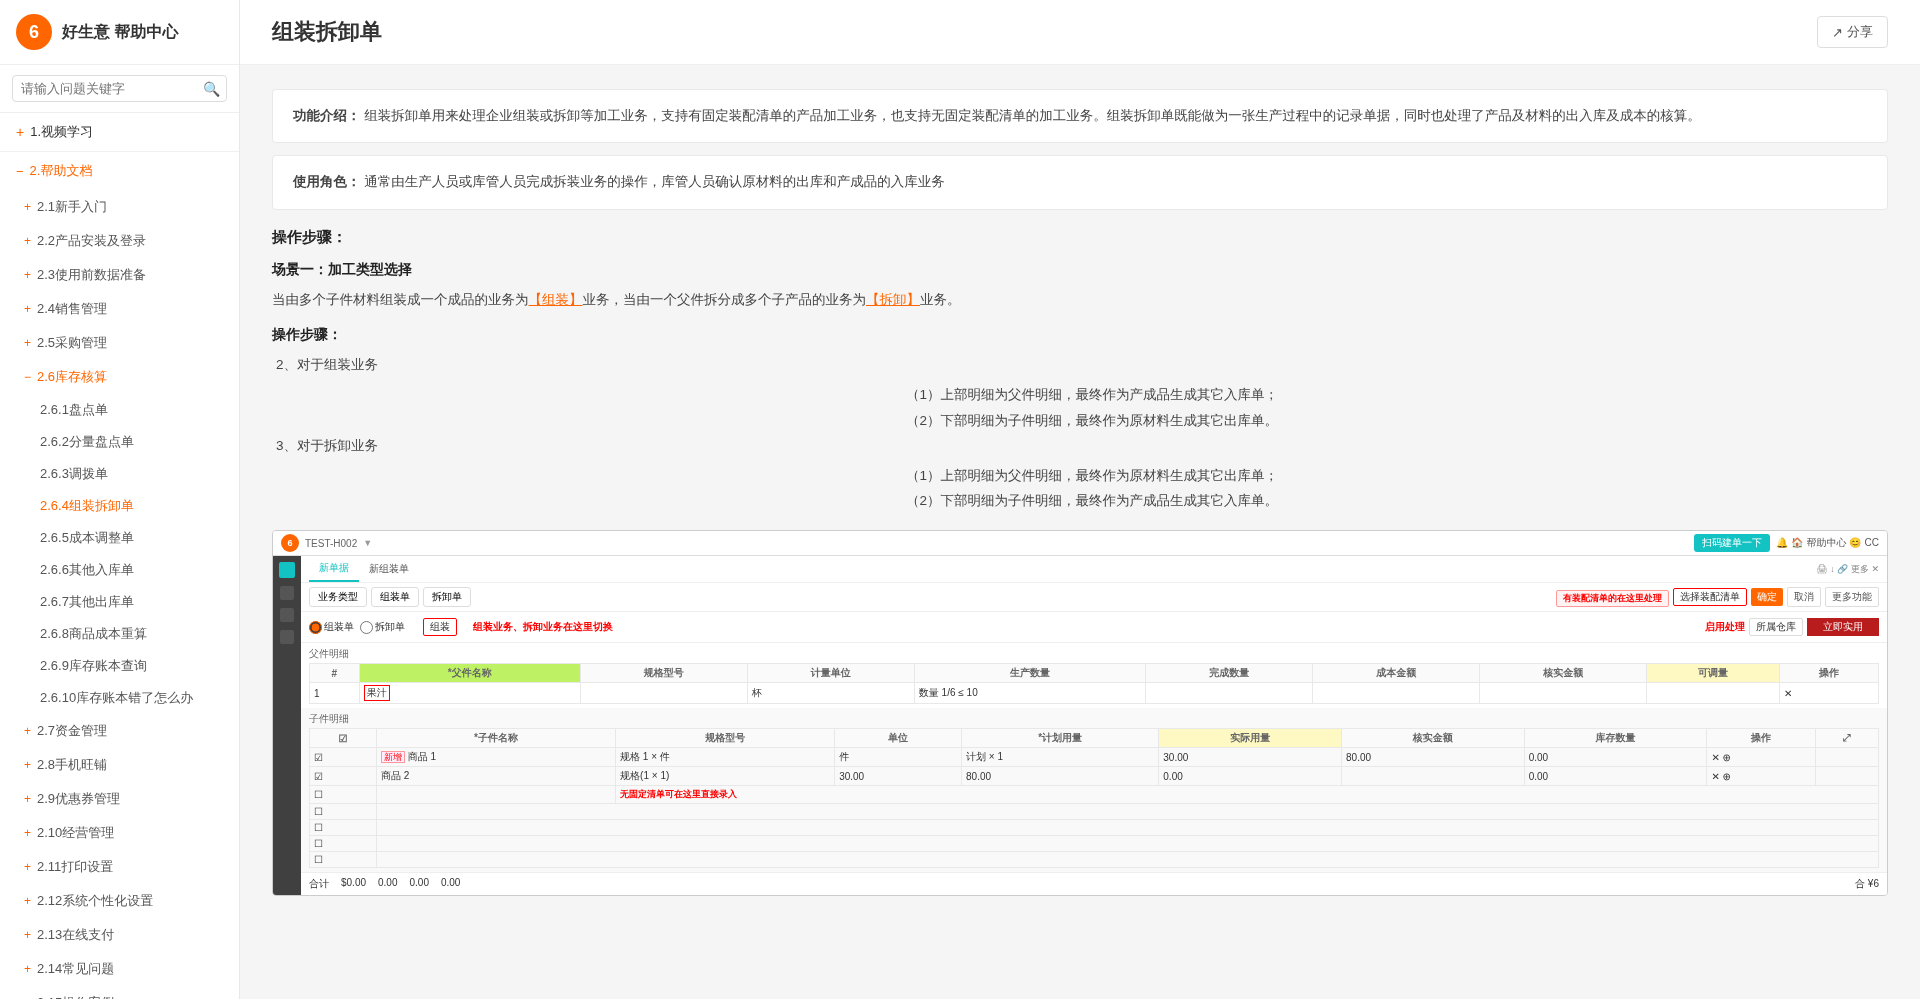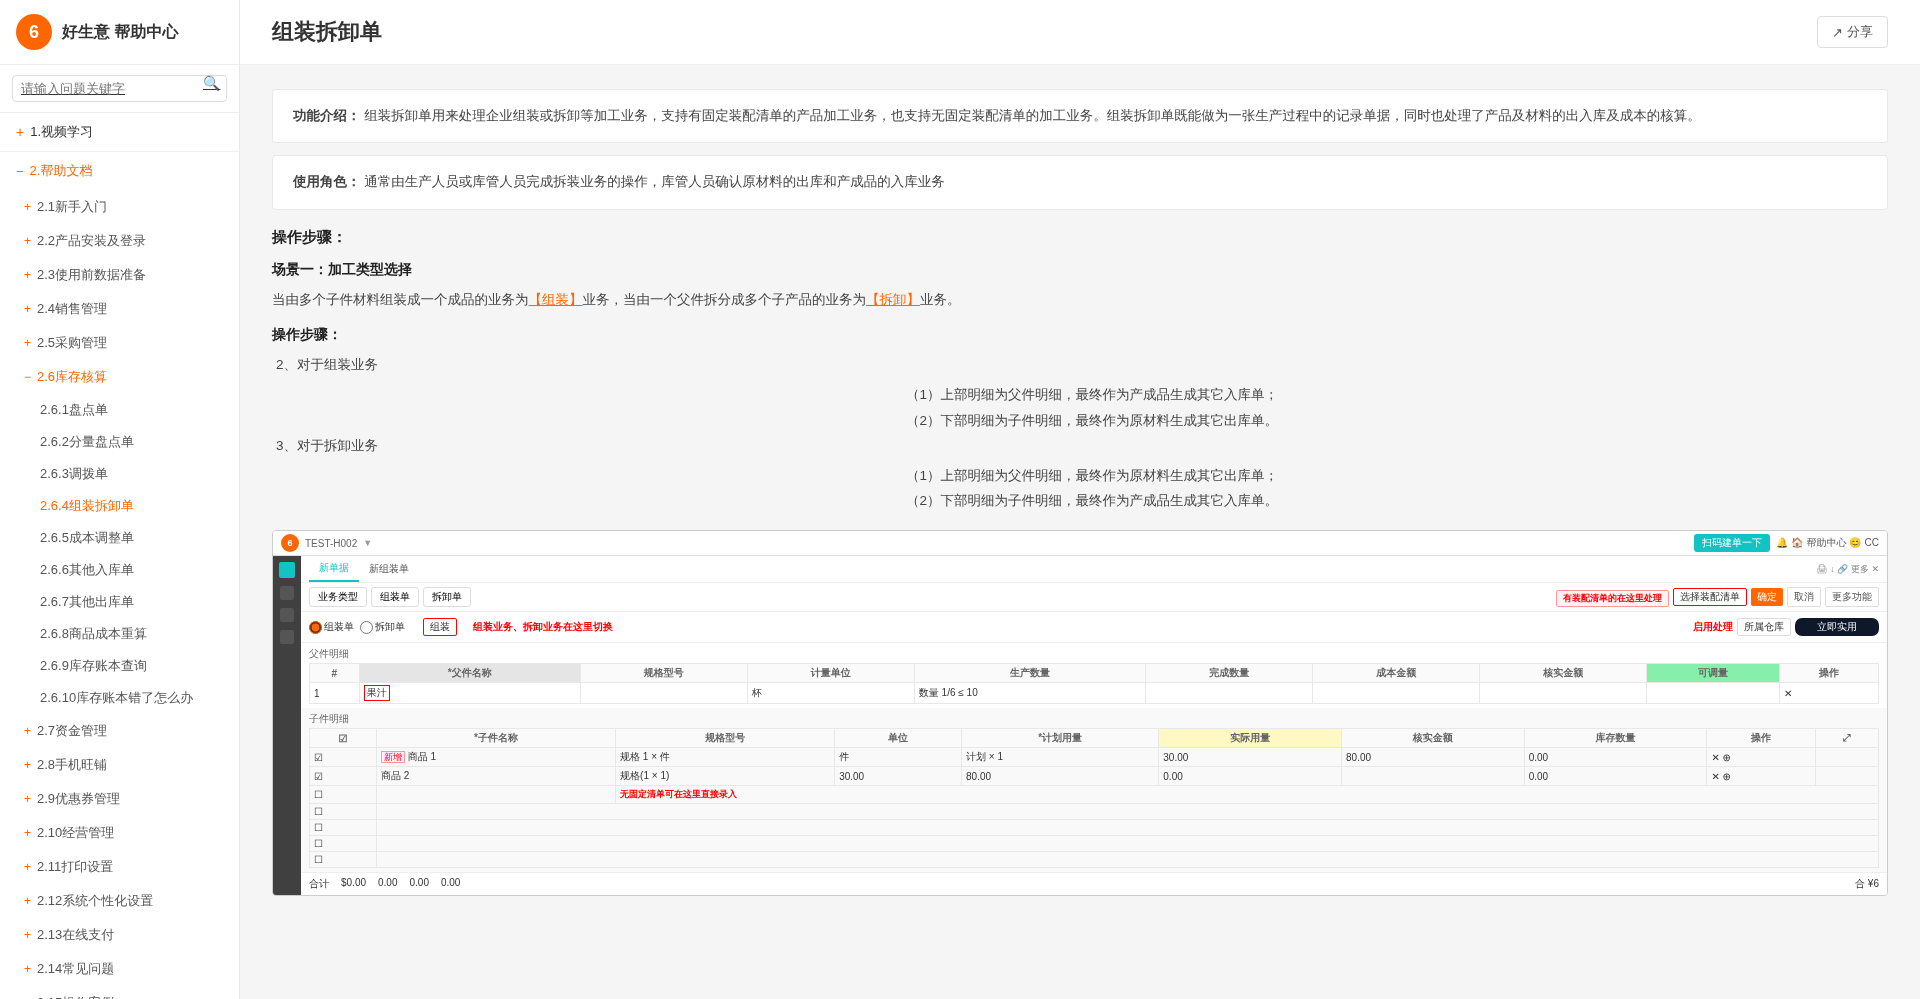"请输入问题关键字" .search-box { align-items: flex-start -> center; text-decoration: underline -> none }
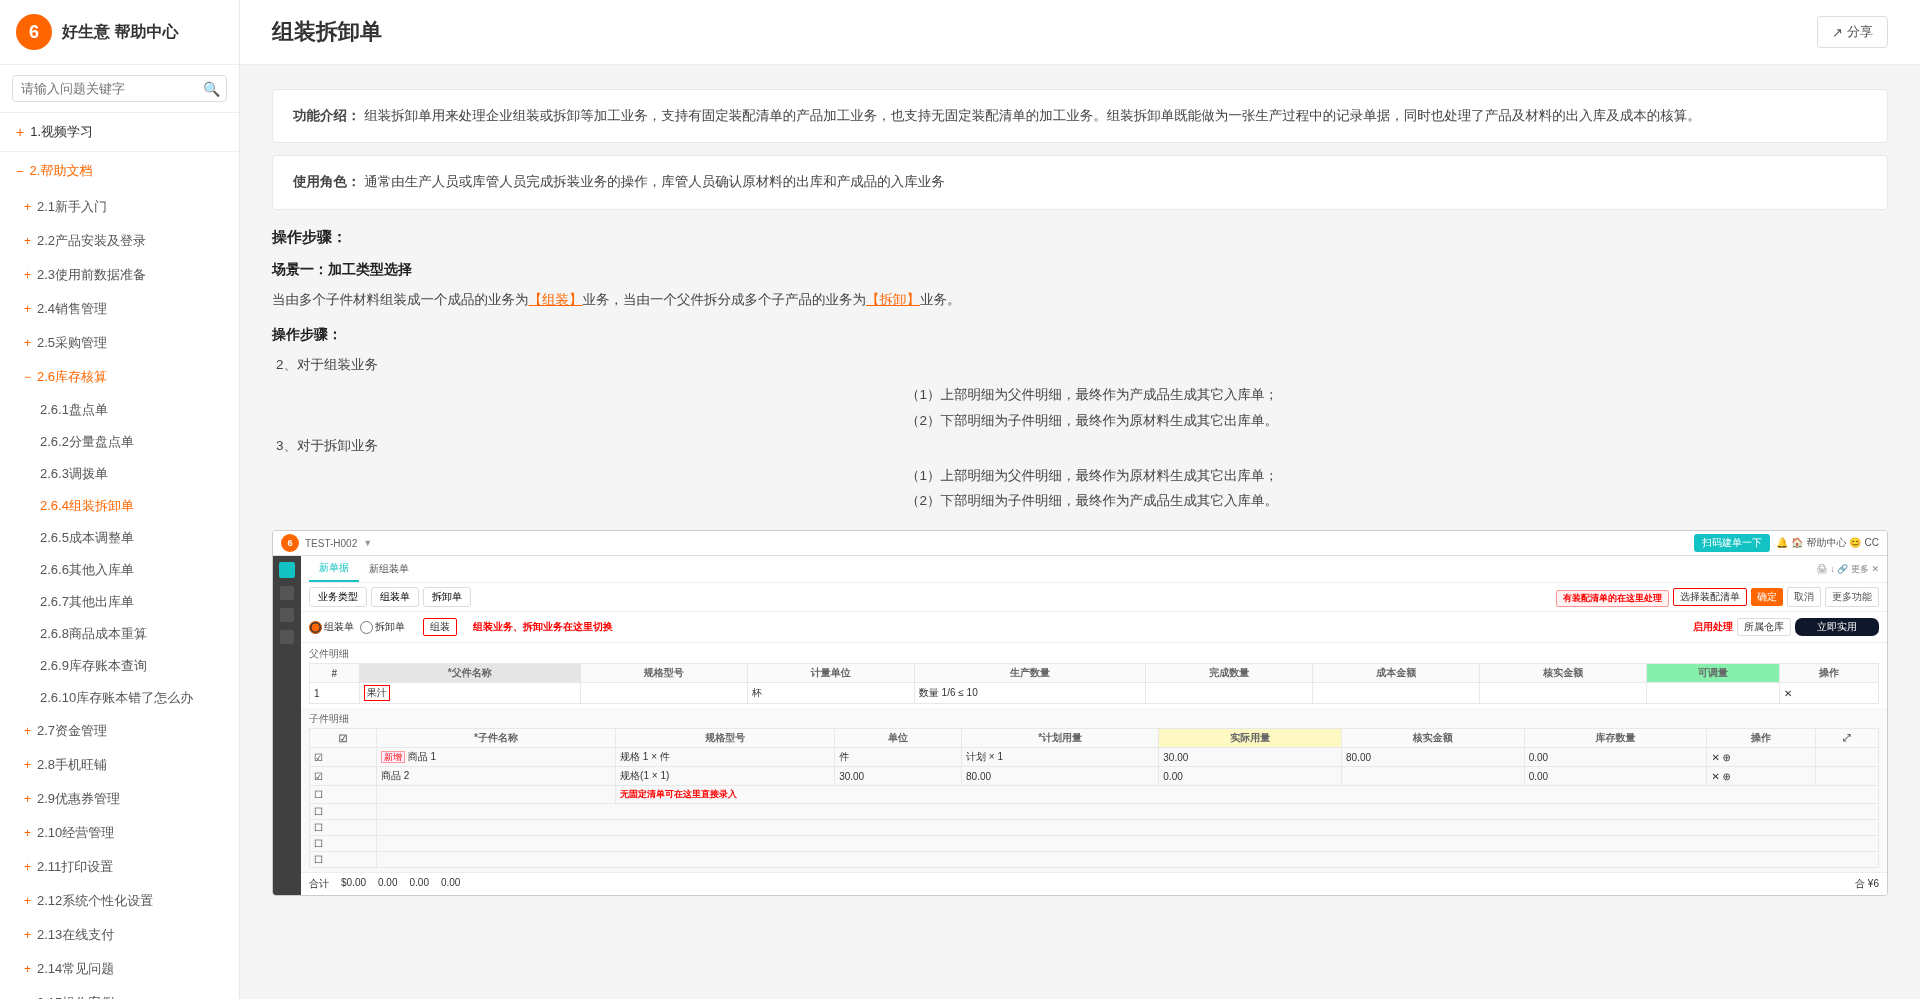"立即实用" button { background: #0f172a -> #b91c1c; border-radius: 7px -> 0; padding: 2px 22px -> 2px 16px }
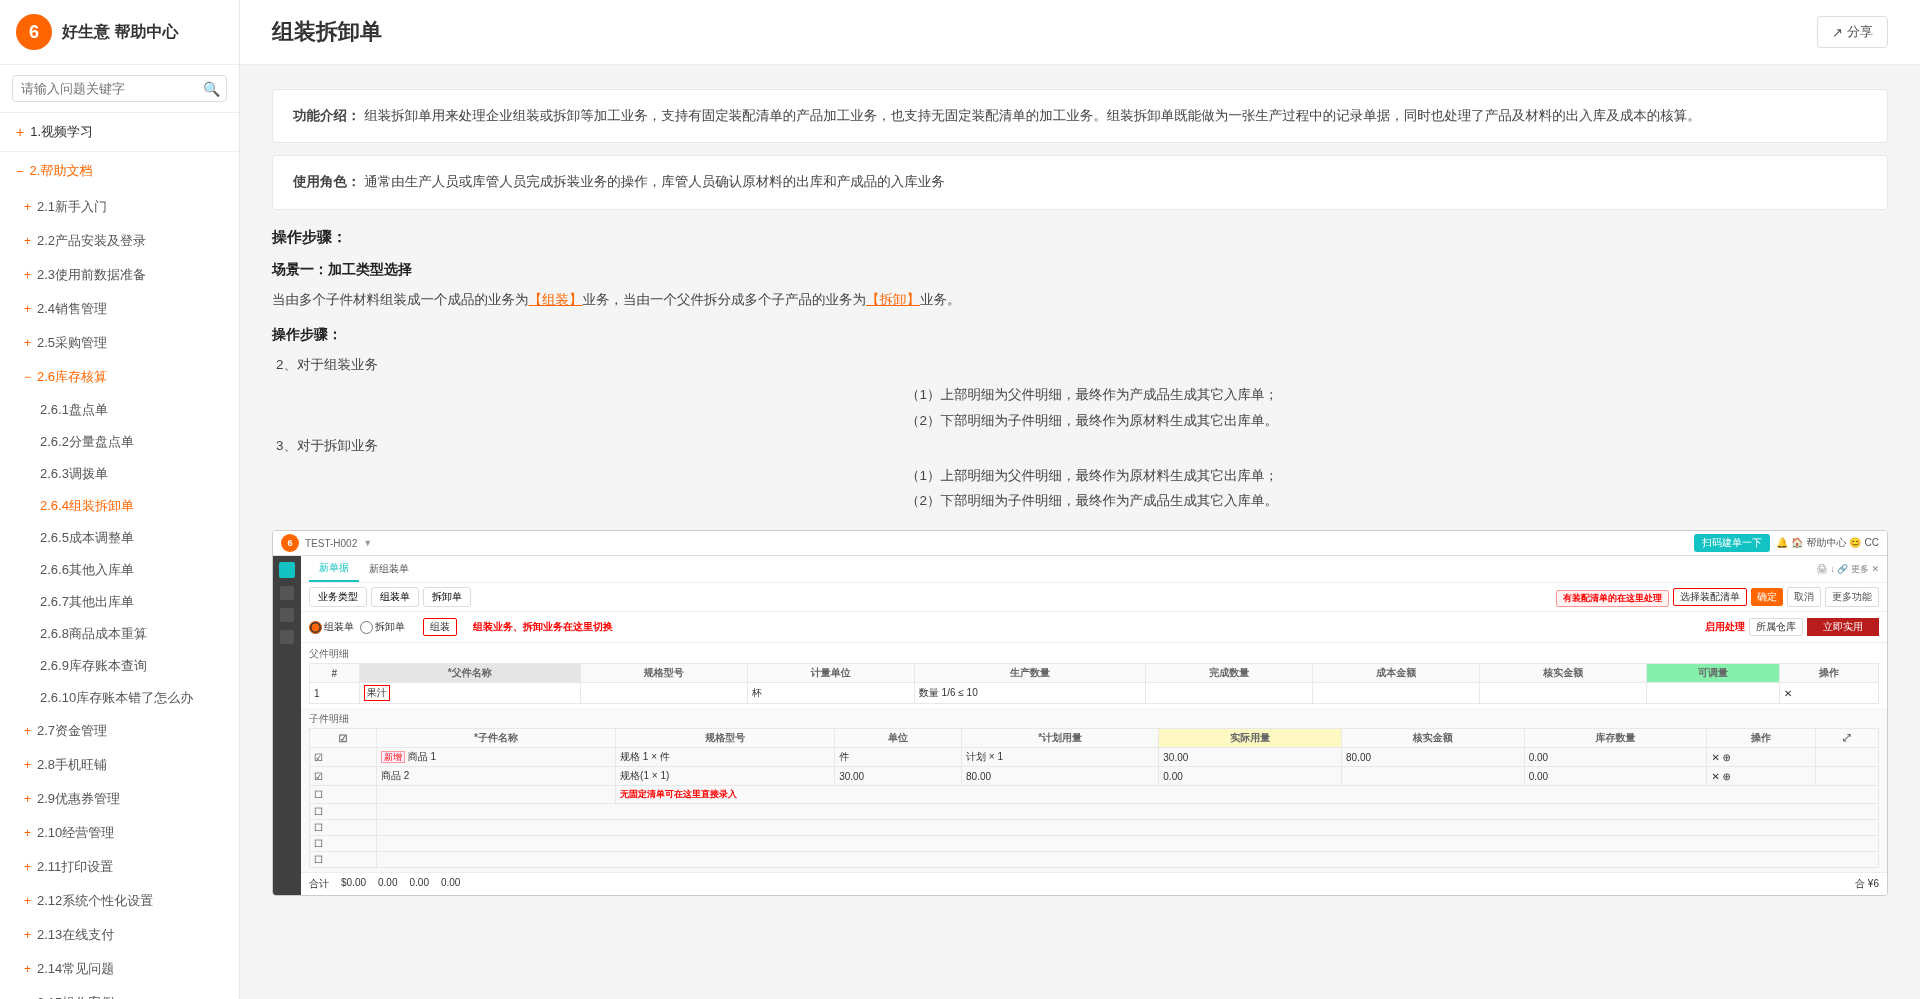"*父件名称" th { background: #e5e5e5 -> #bef264 }
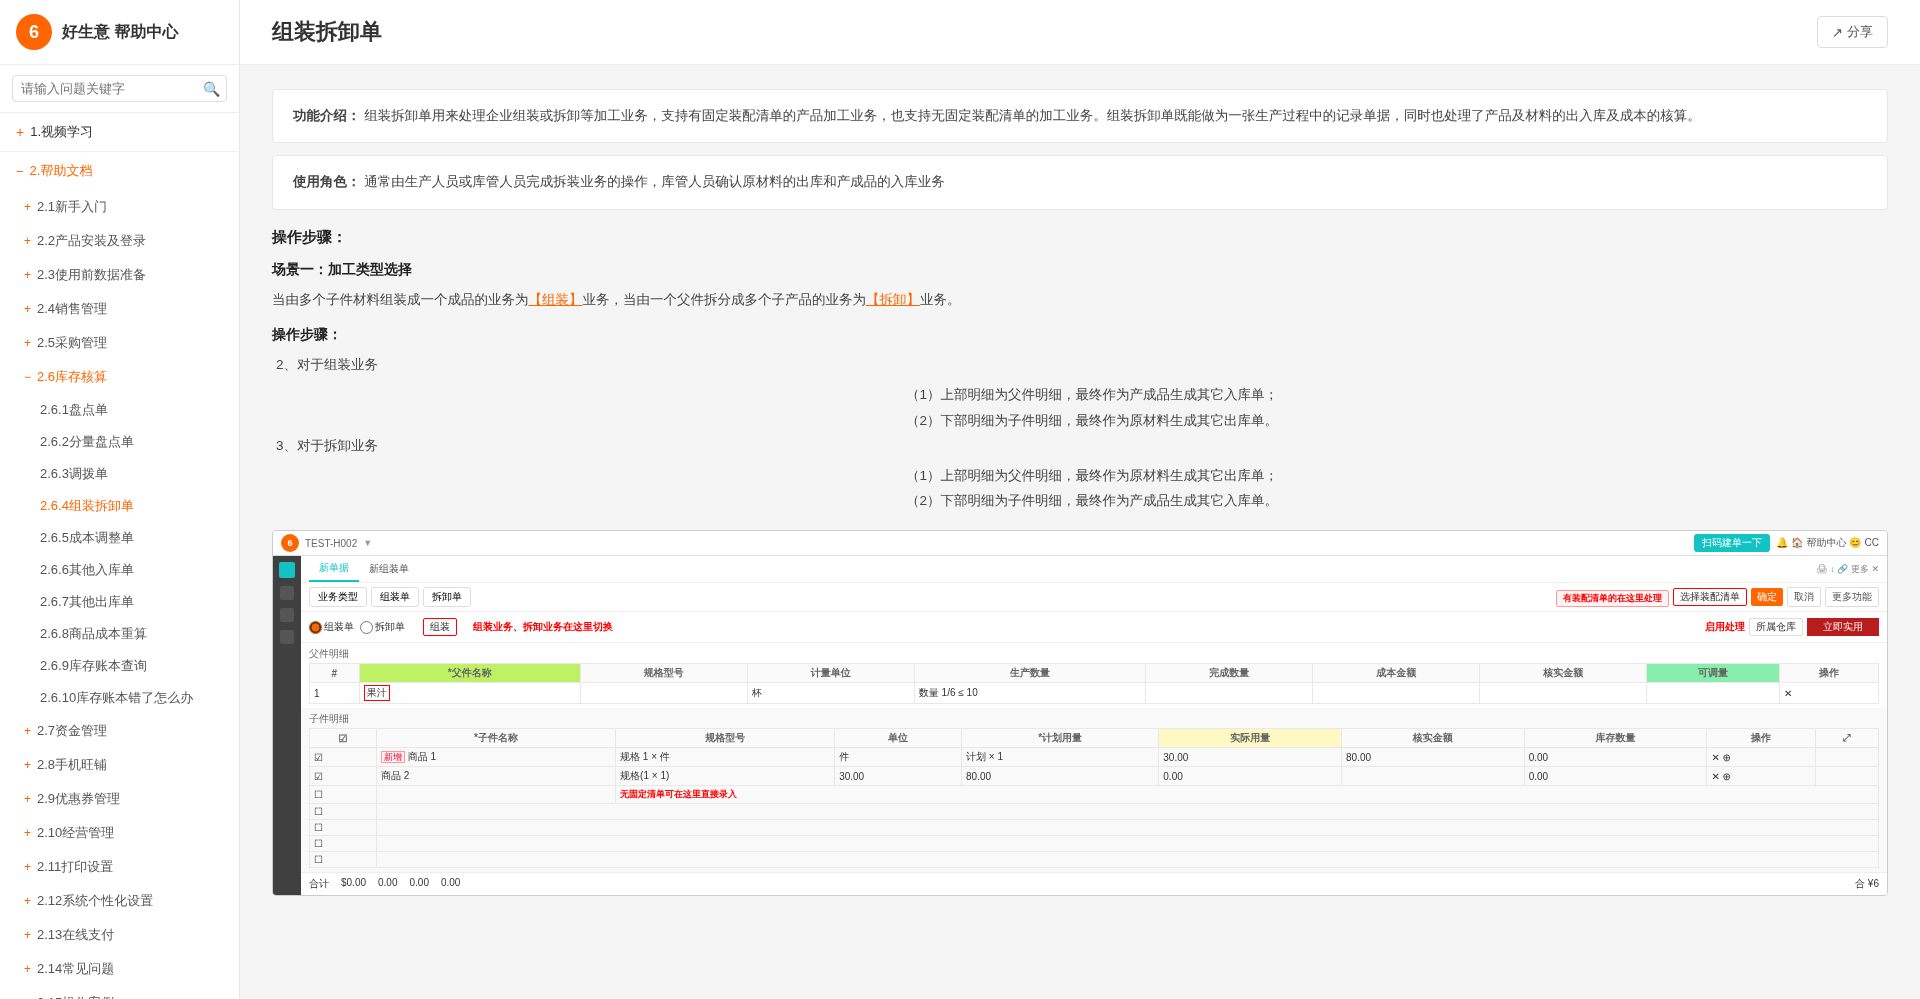"可调量" th { background: #86efac -> #fef9c3 }
